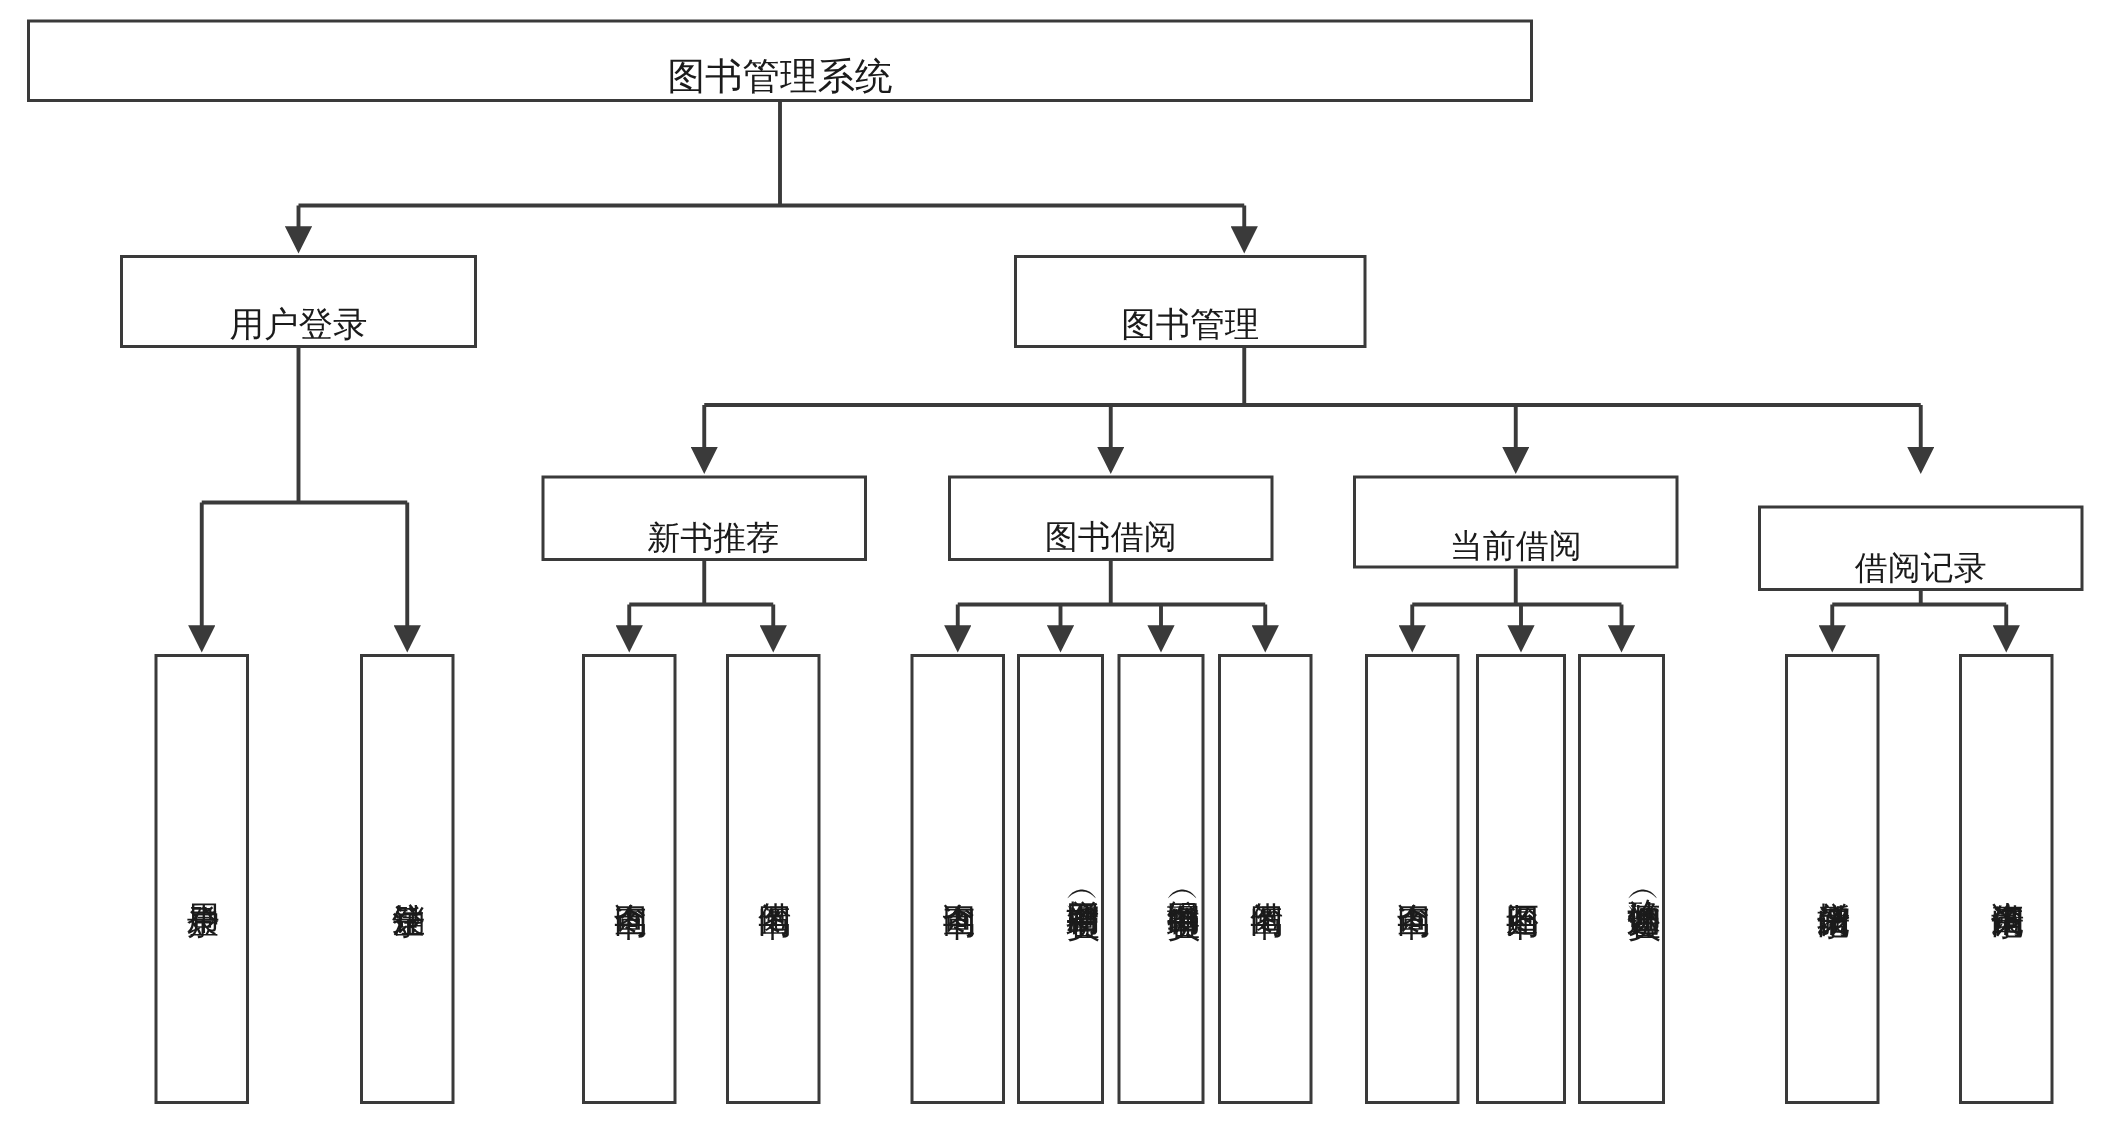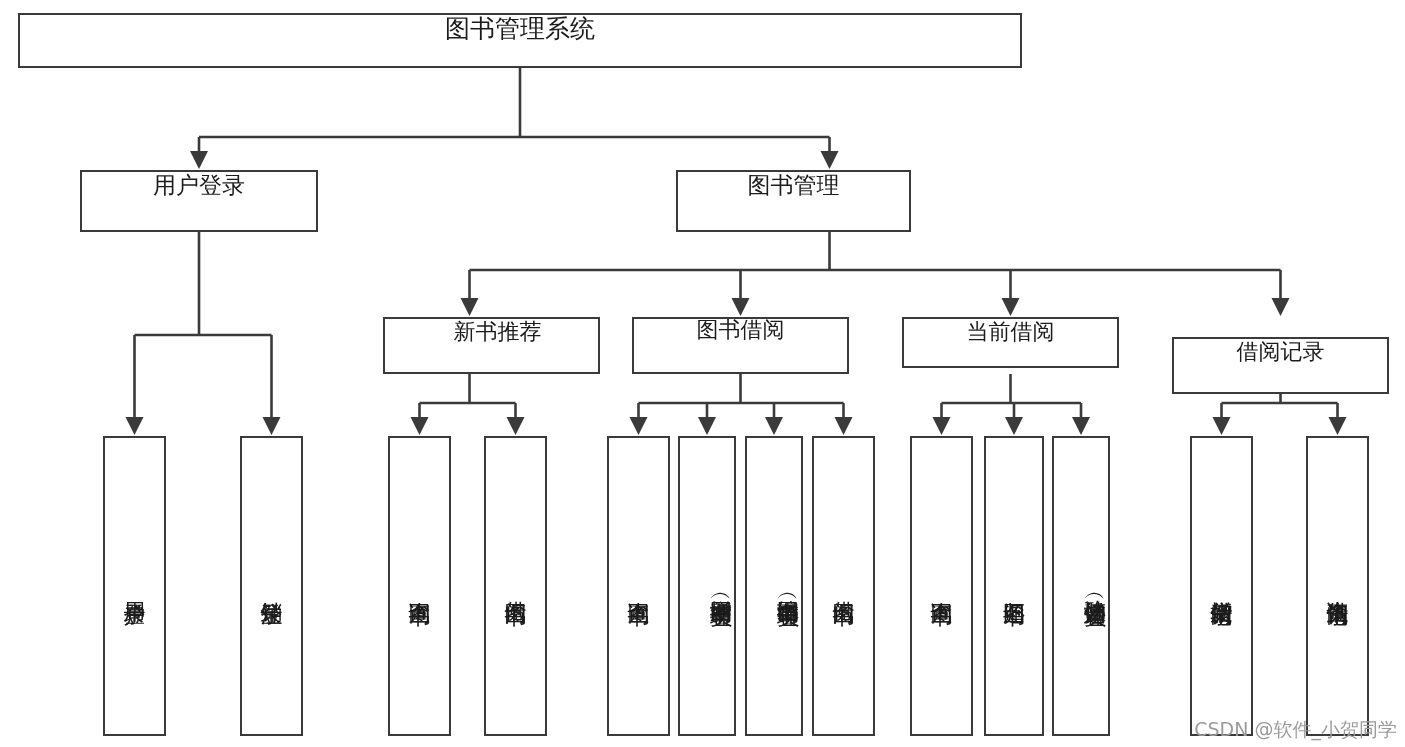"图书管理系统" .node { align-items: flex-start -> flex-end }
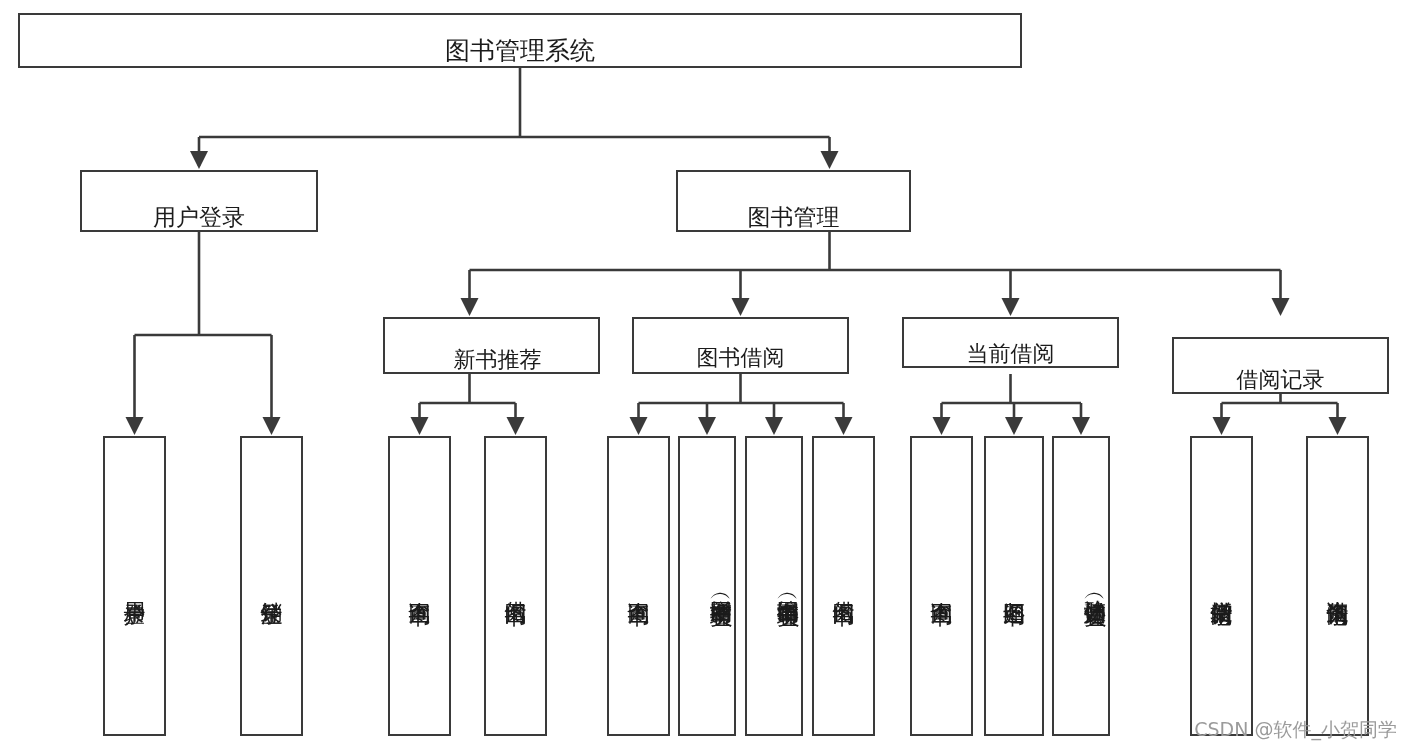"新书推荐" div.node { left: 383px -> 361px }
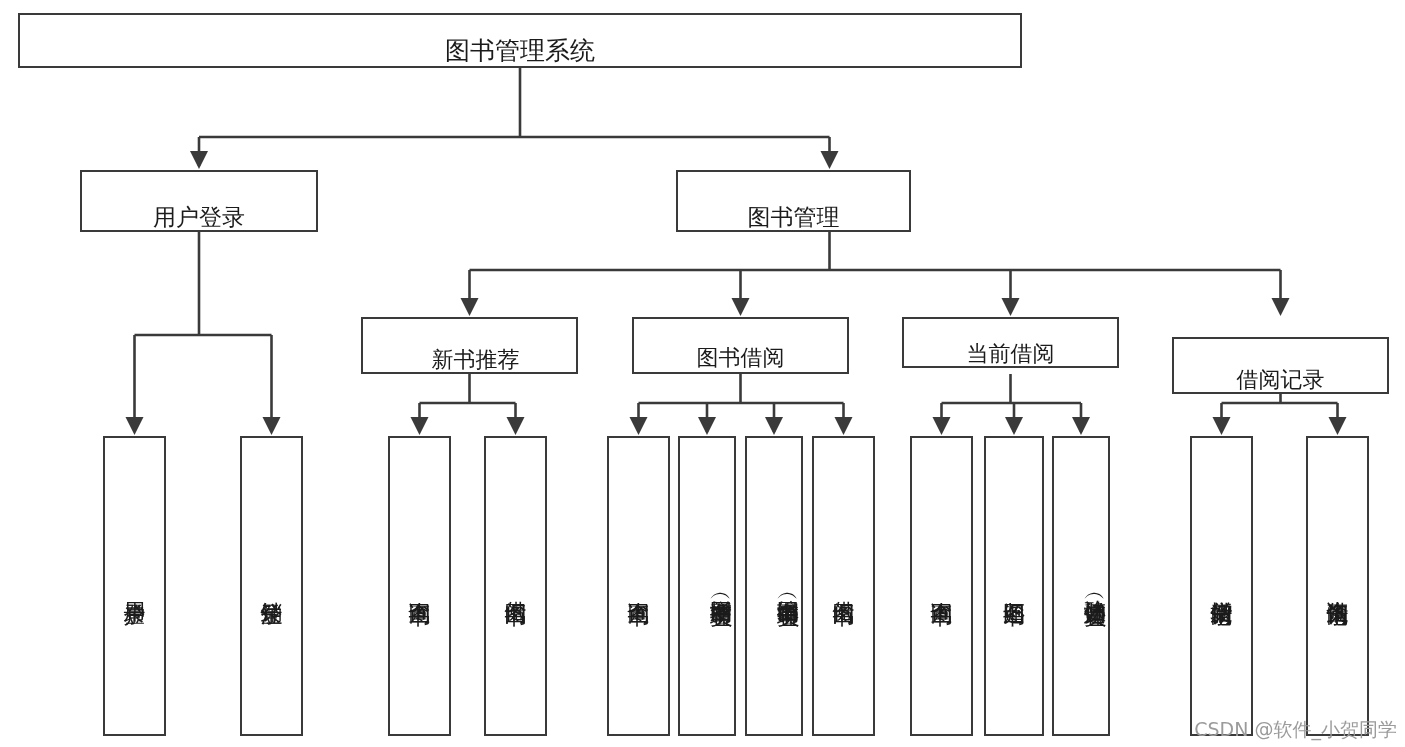"当前借阅" div.node { height: 51px -> 62px }
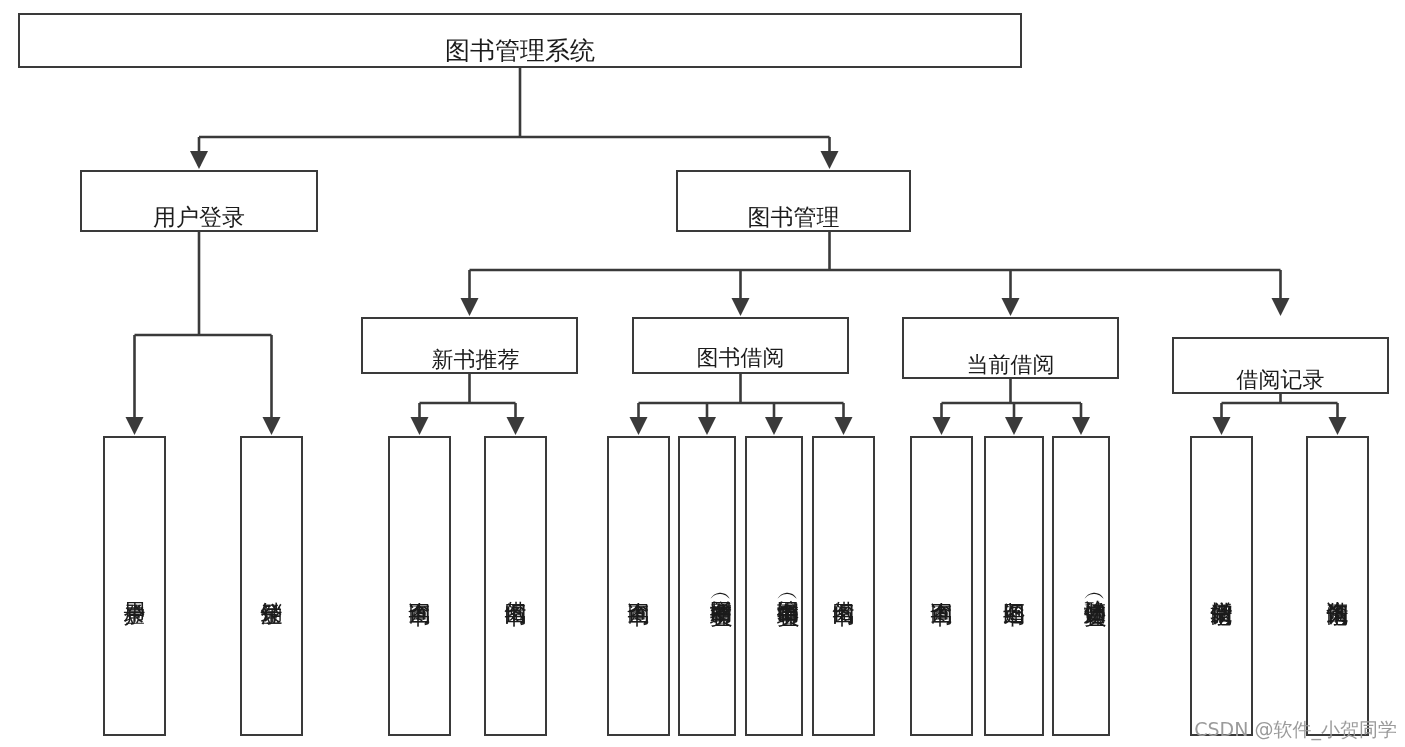"CSDN @软件_小贺同学" div.watermark { html: <div>CSDN @软件_小贺同学</div> -> none }
